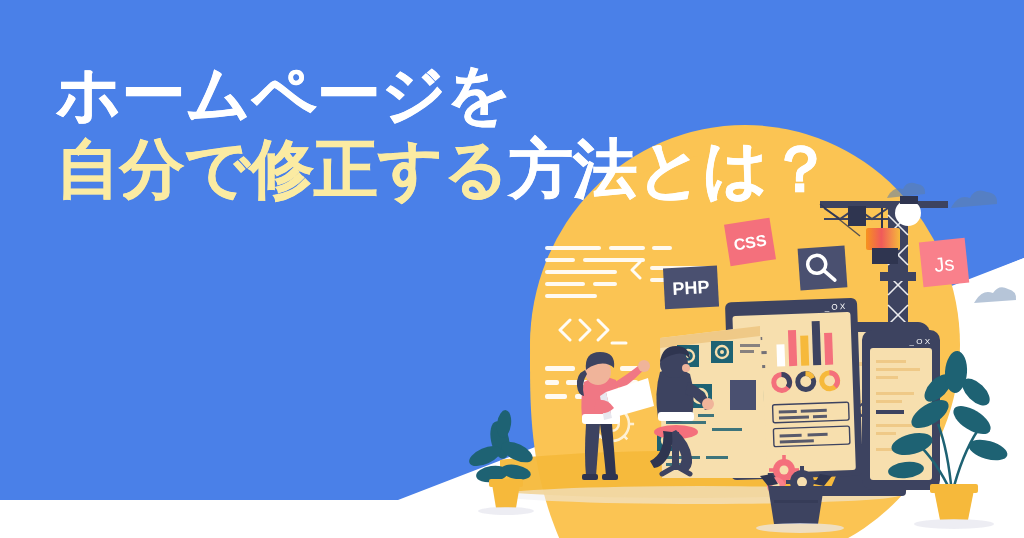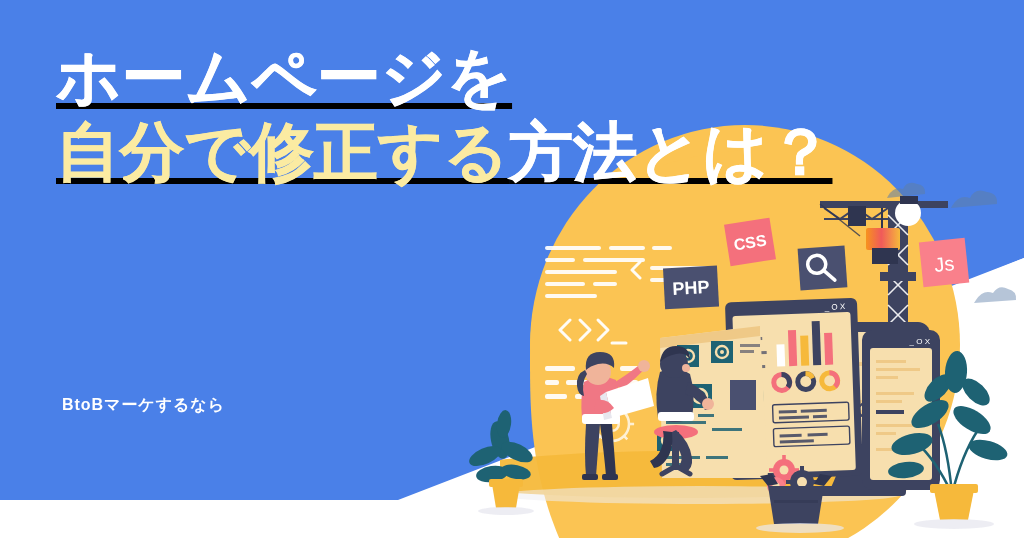"ホームページを" #headline { text-decoration: underline -> none; top: 46px -> 63px }
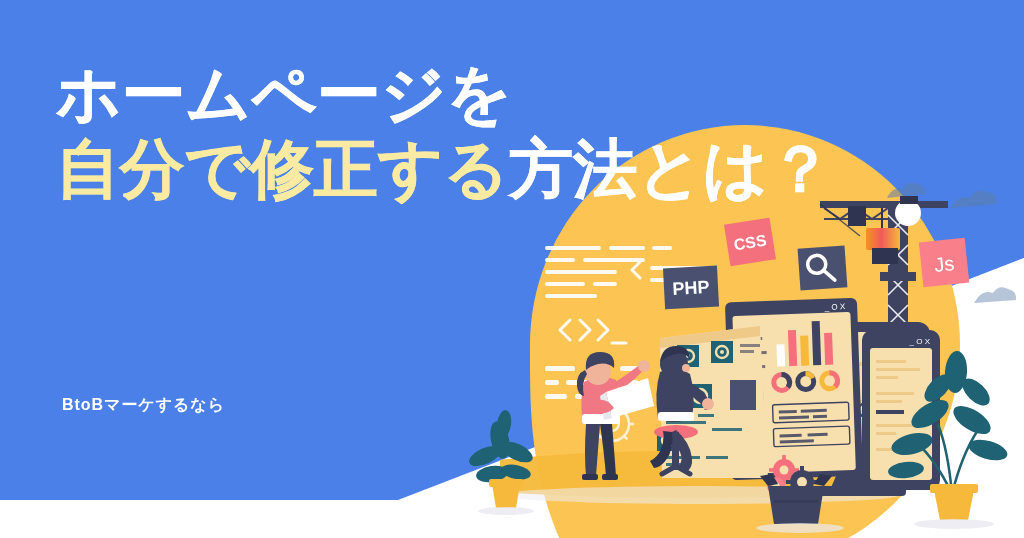"BtoBマーケするなら" div { html: <div>BtoBマーケするなら</div> -> none }
